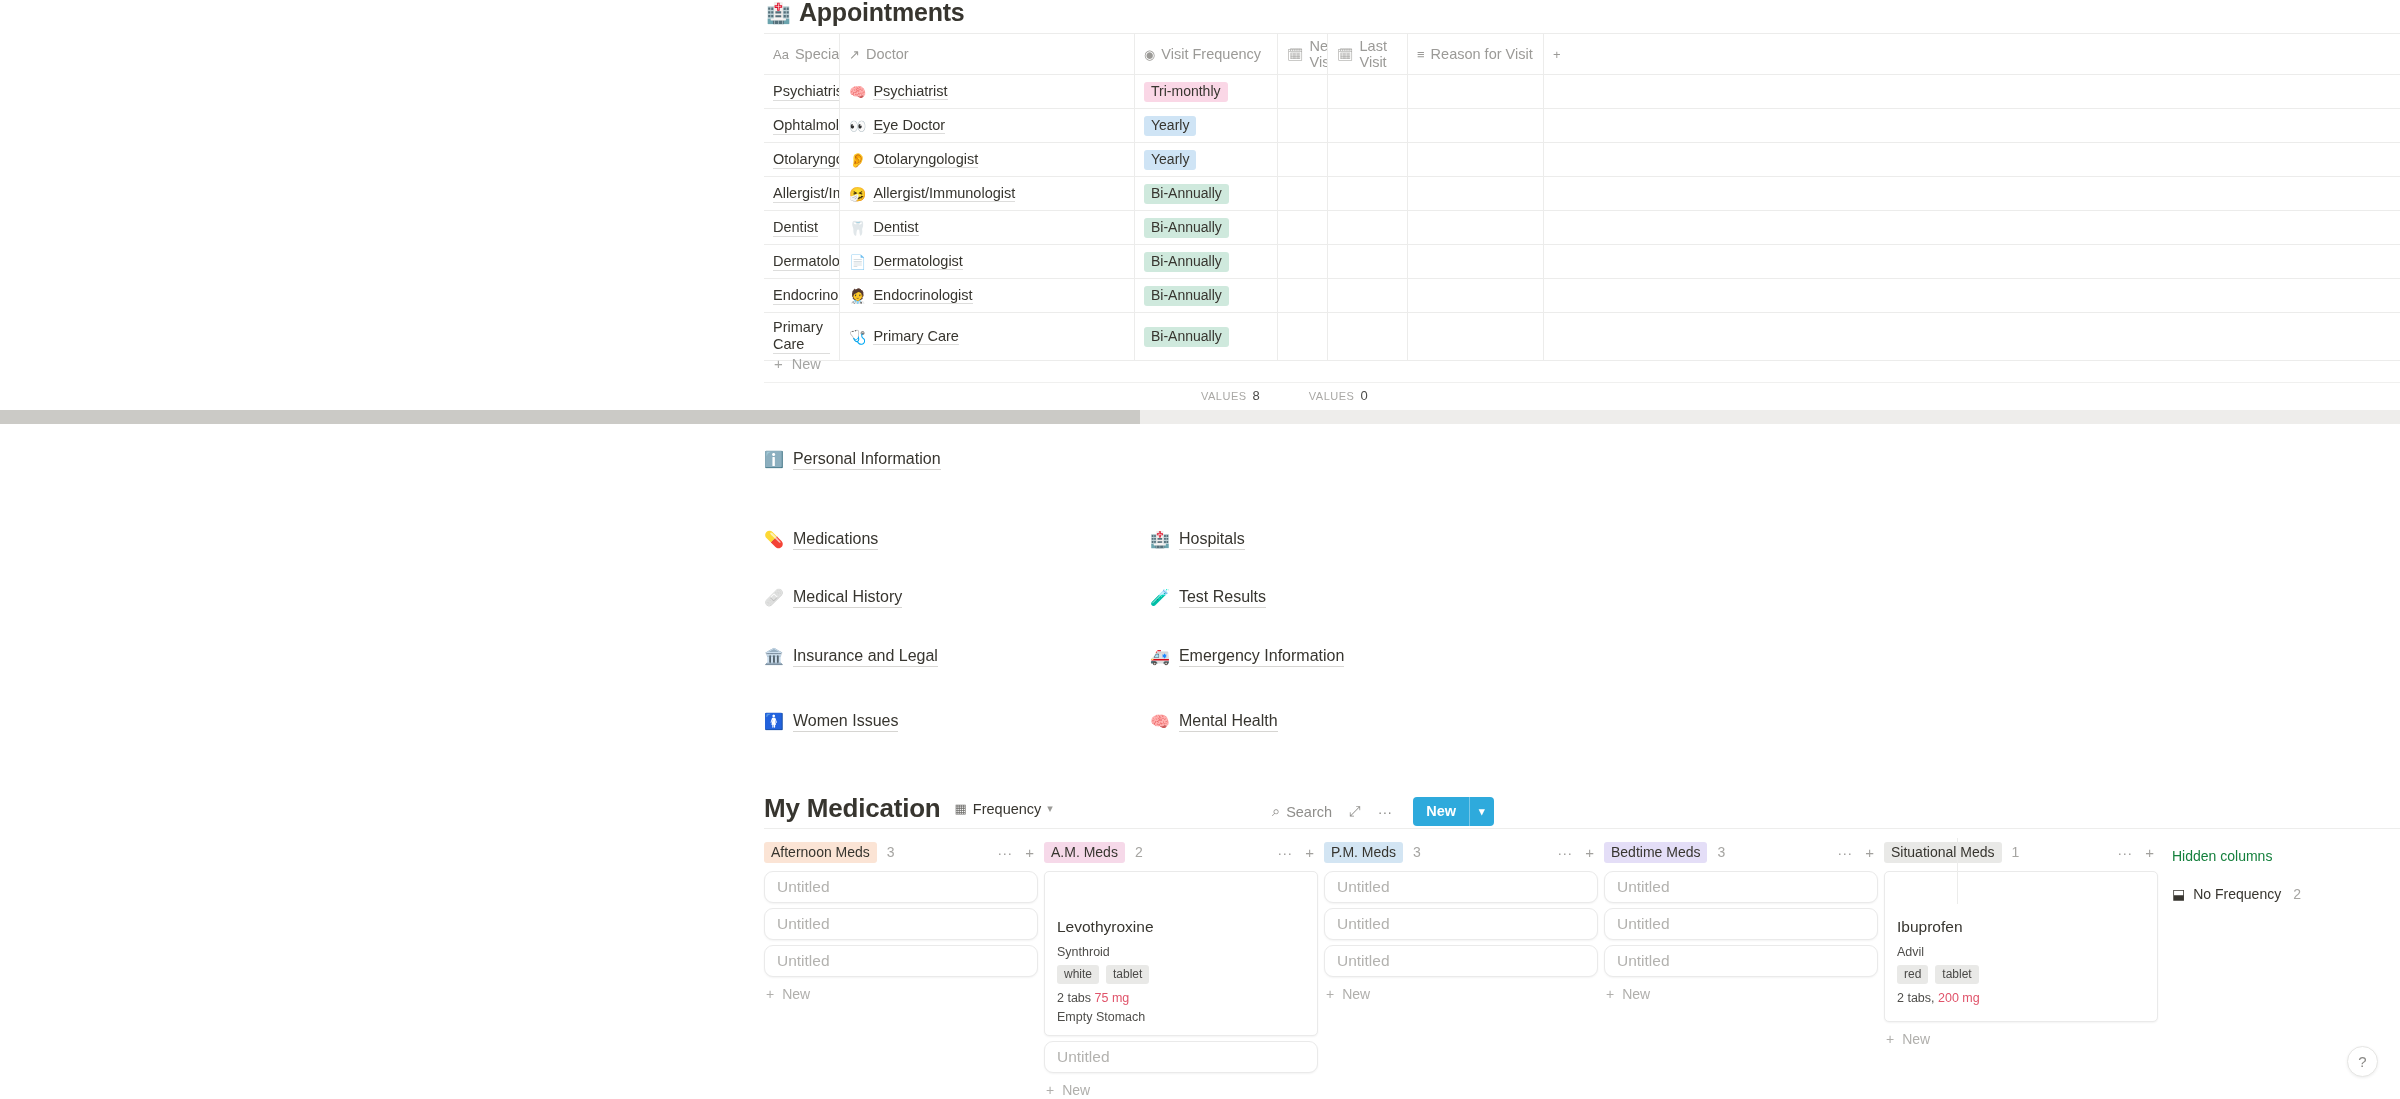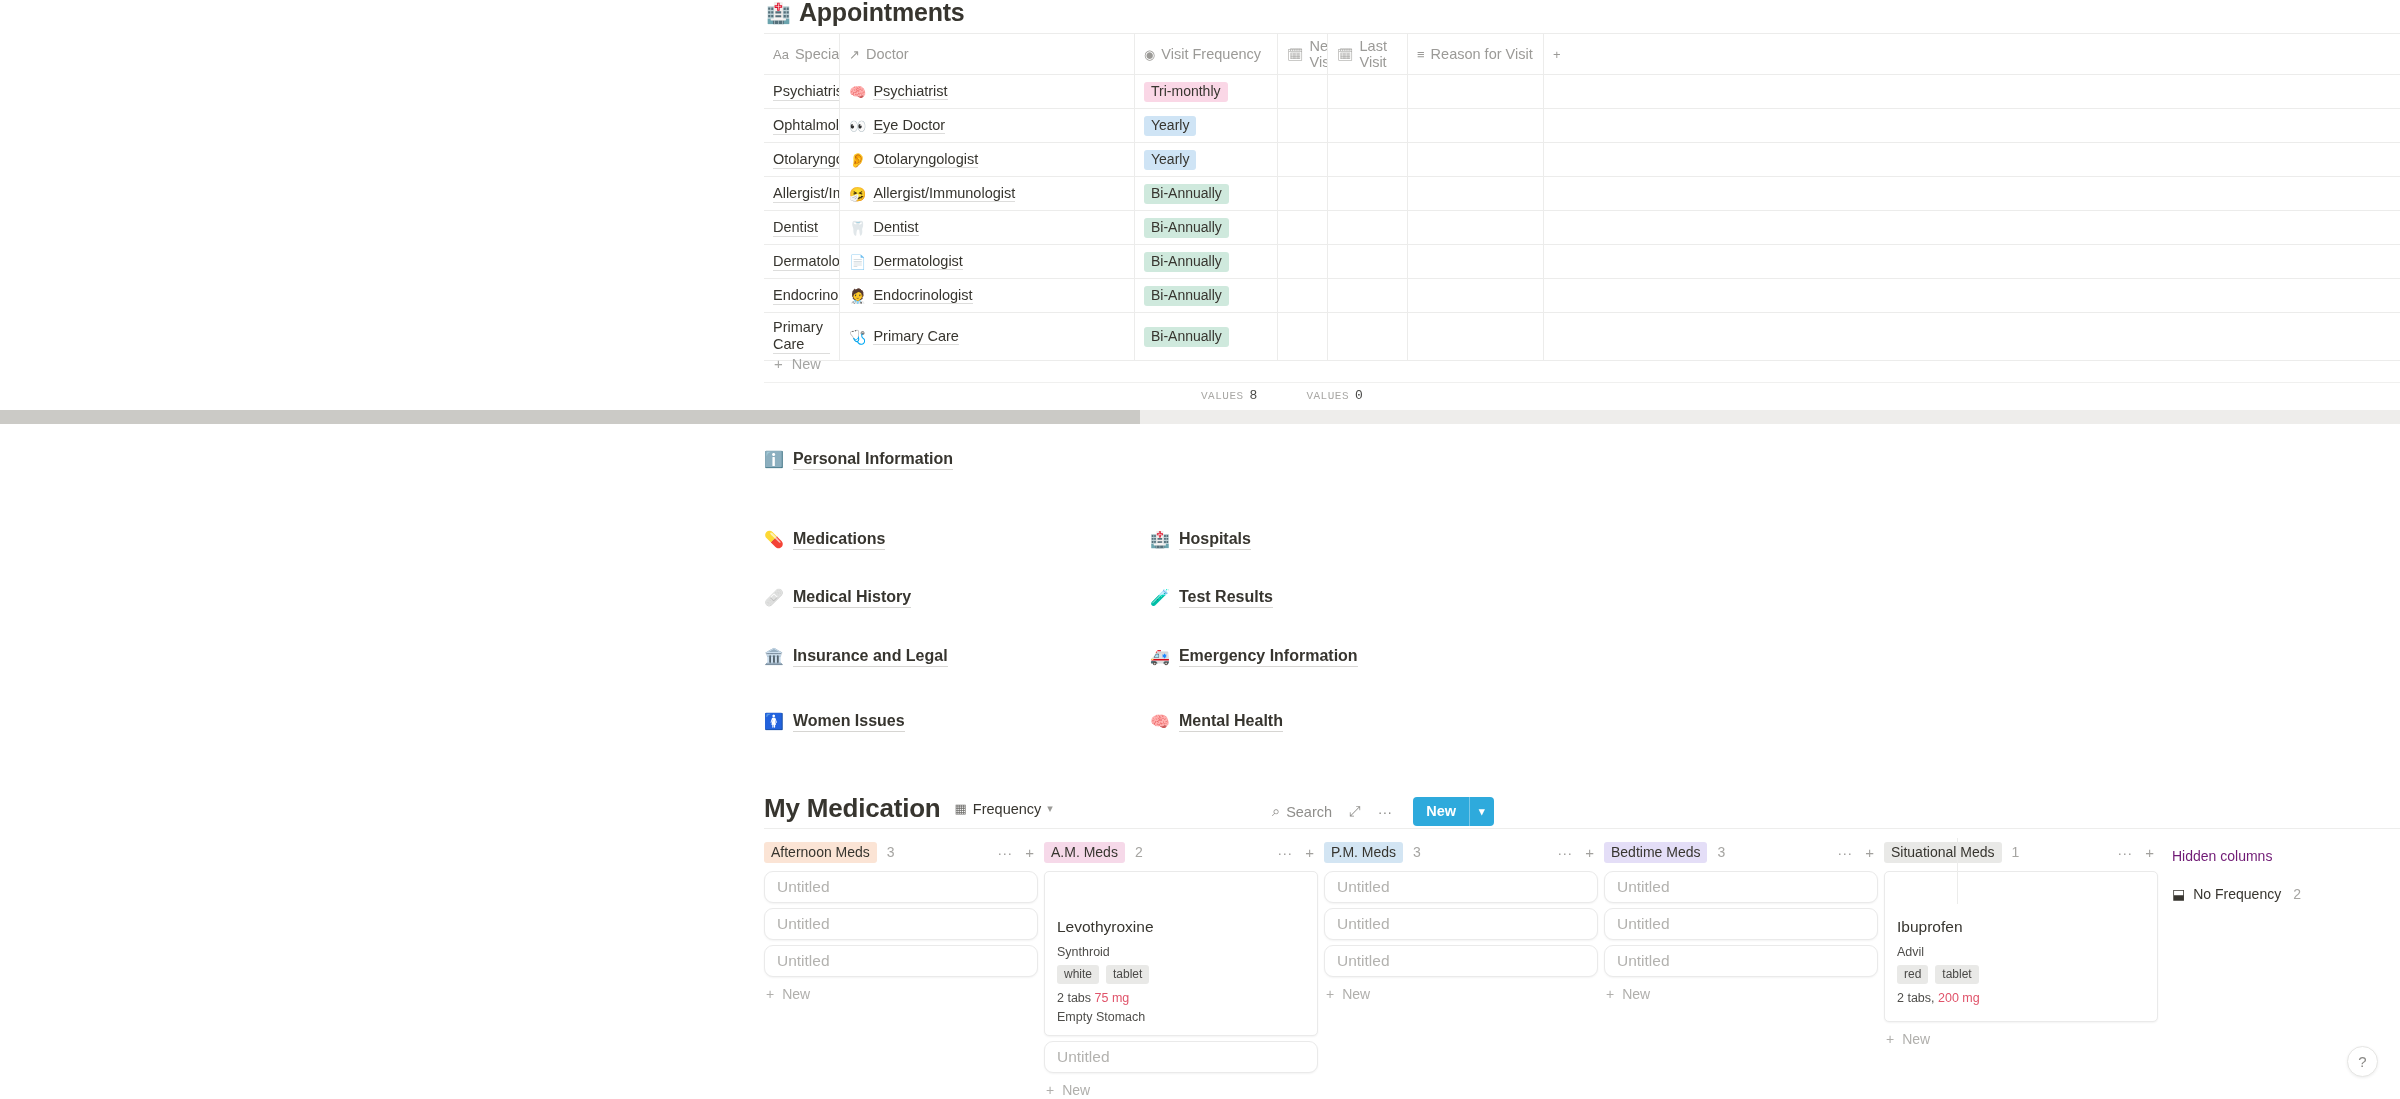"VALUES" .valbox { font-family: Liberation Mono, monospace -> none }
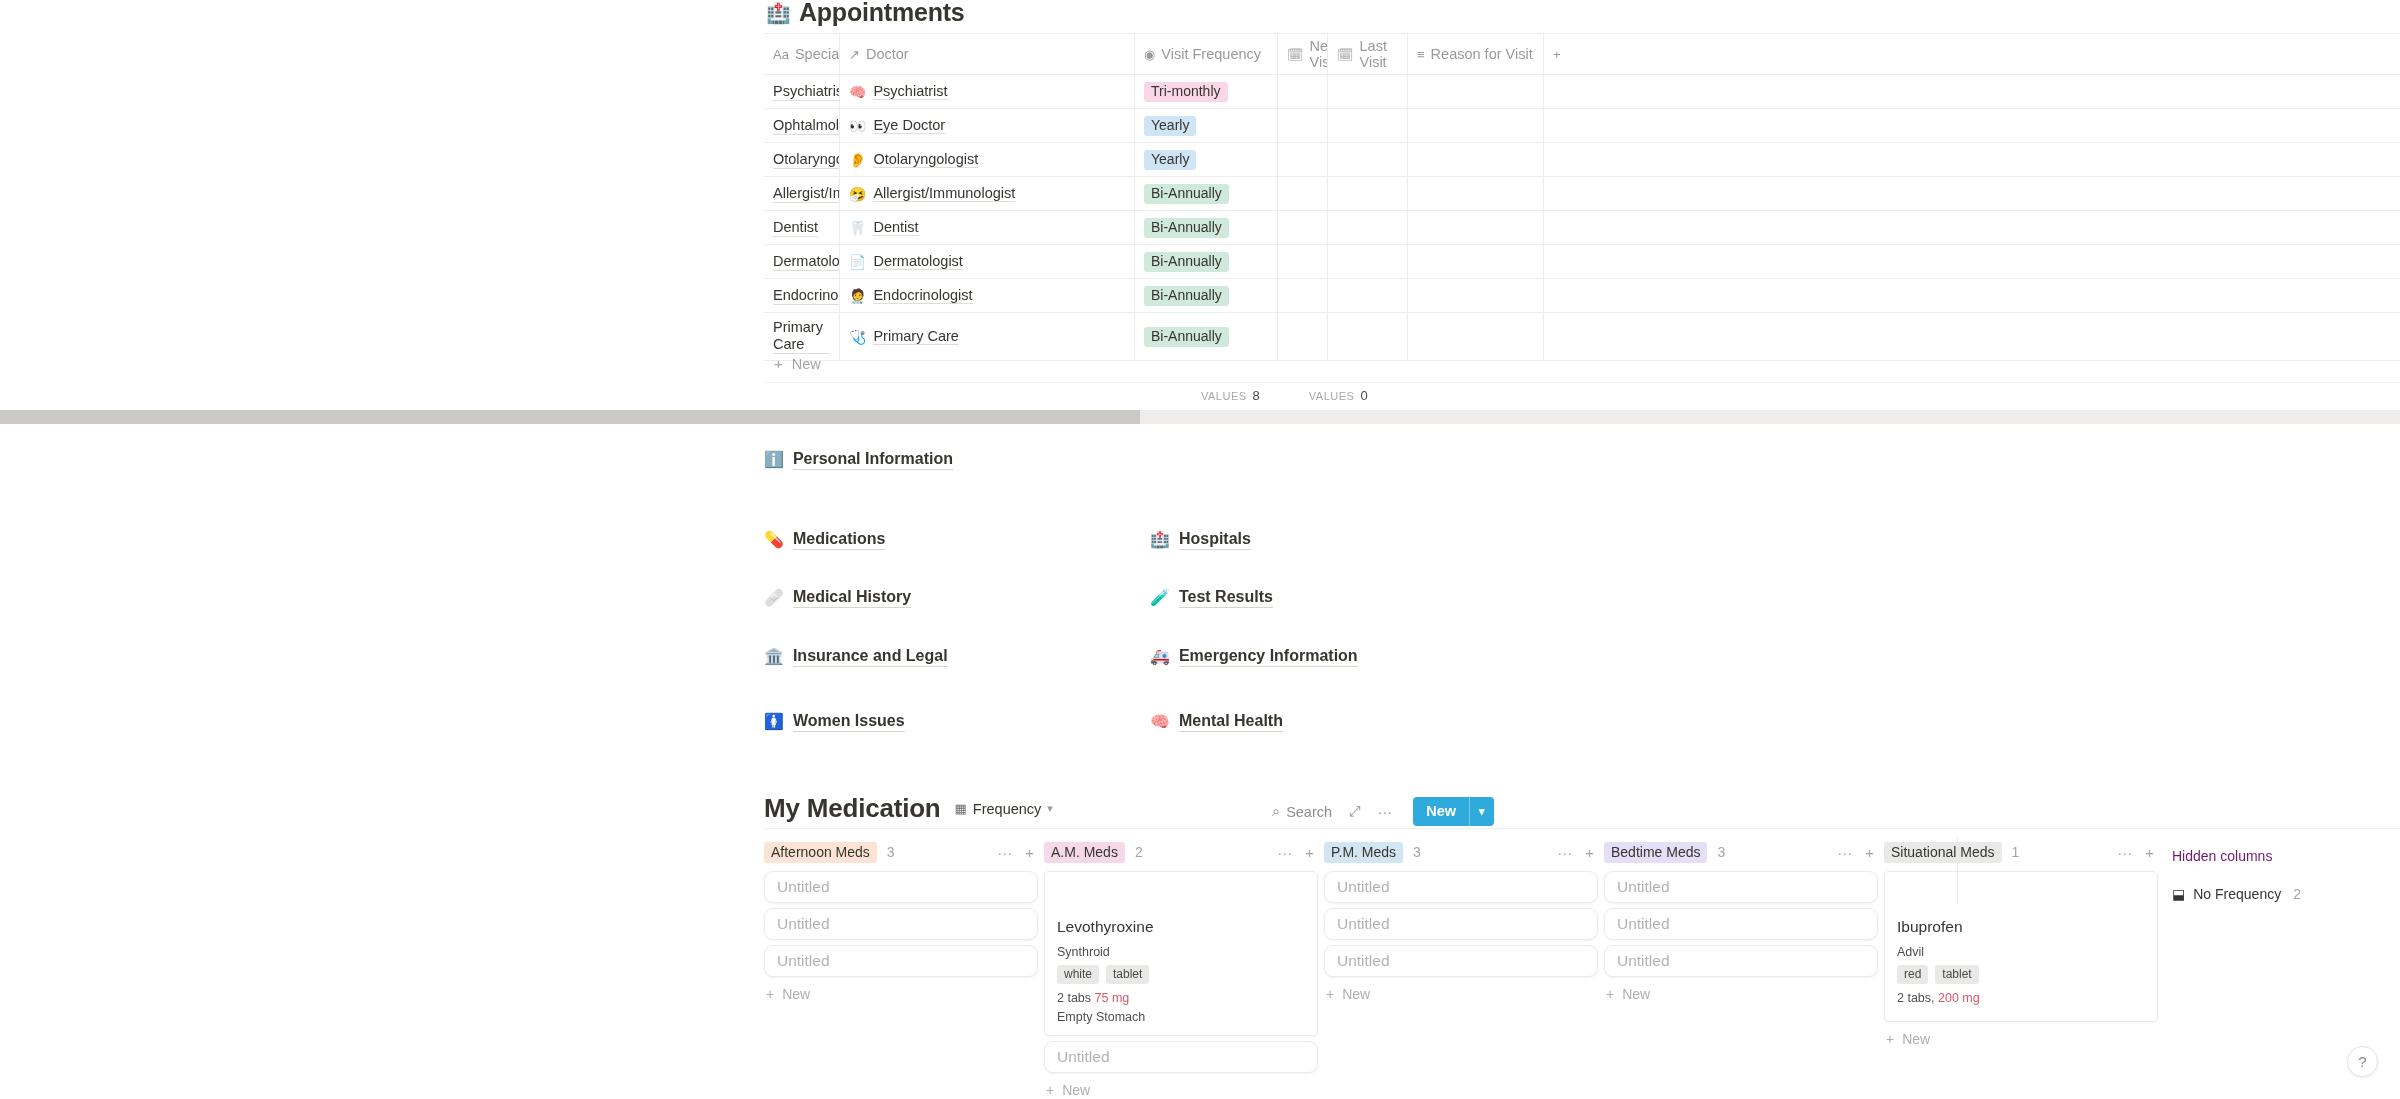"Personal Information" .linkline .lbl { font-weight: bold -> none }
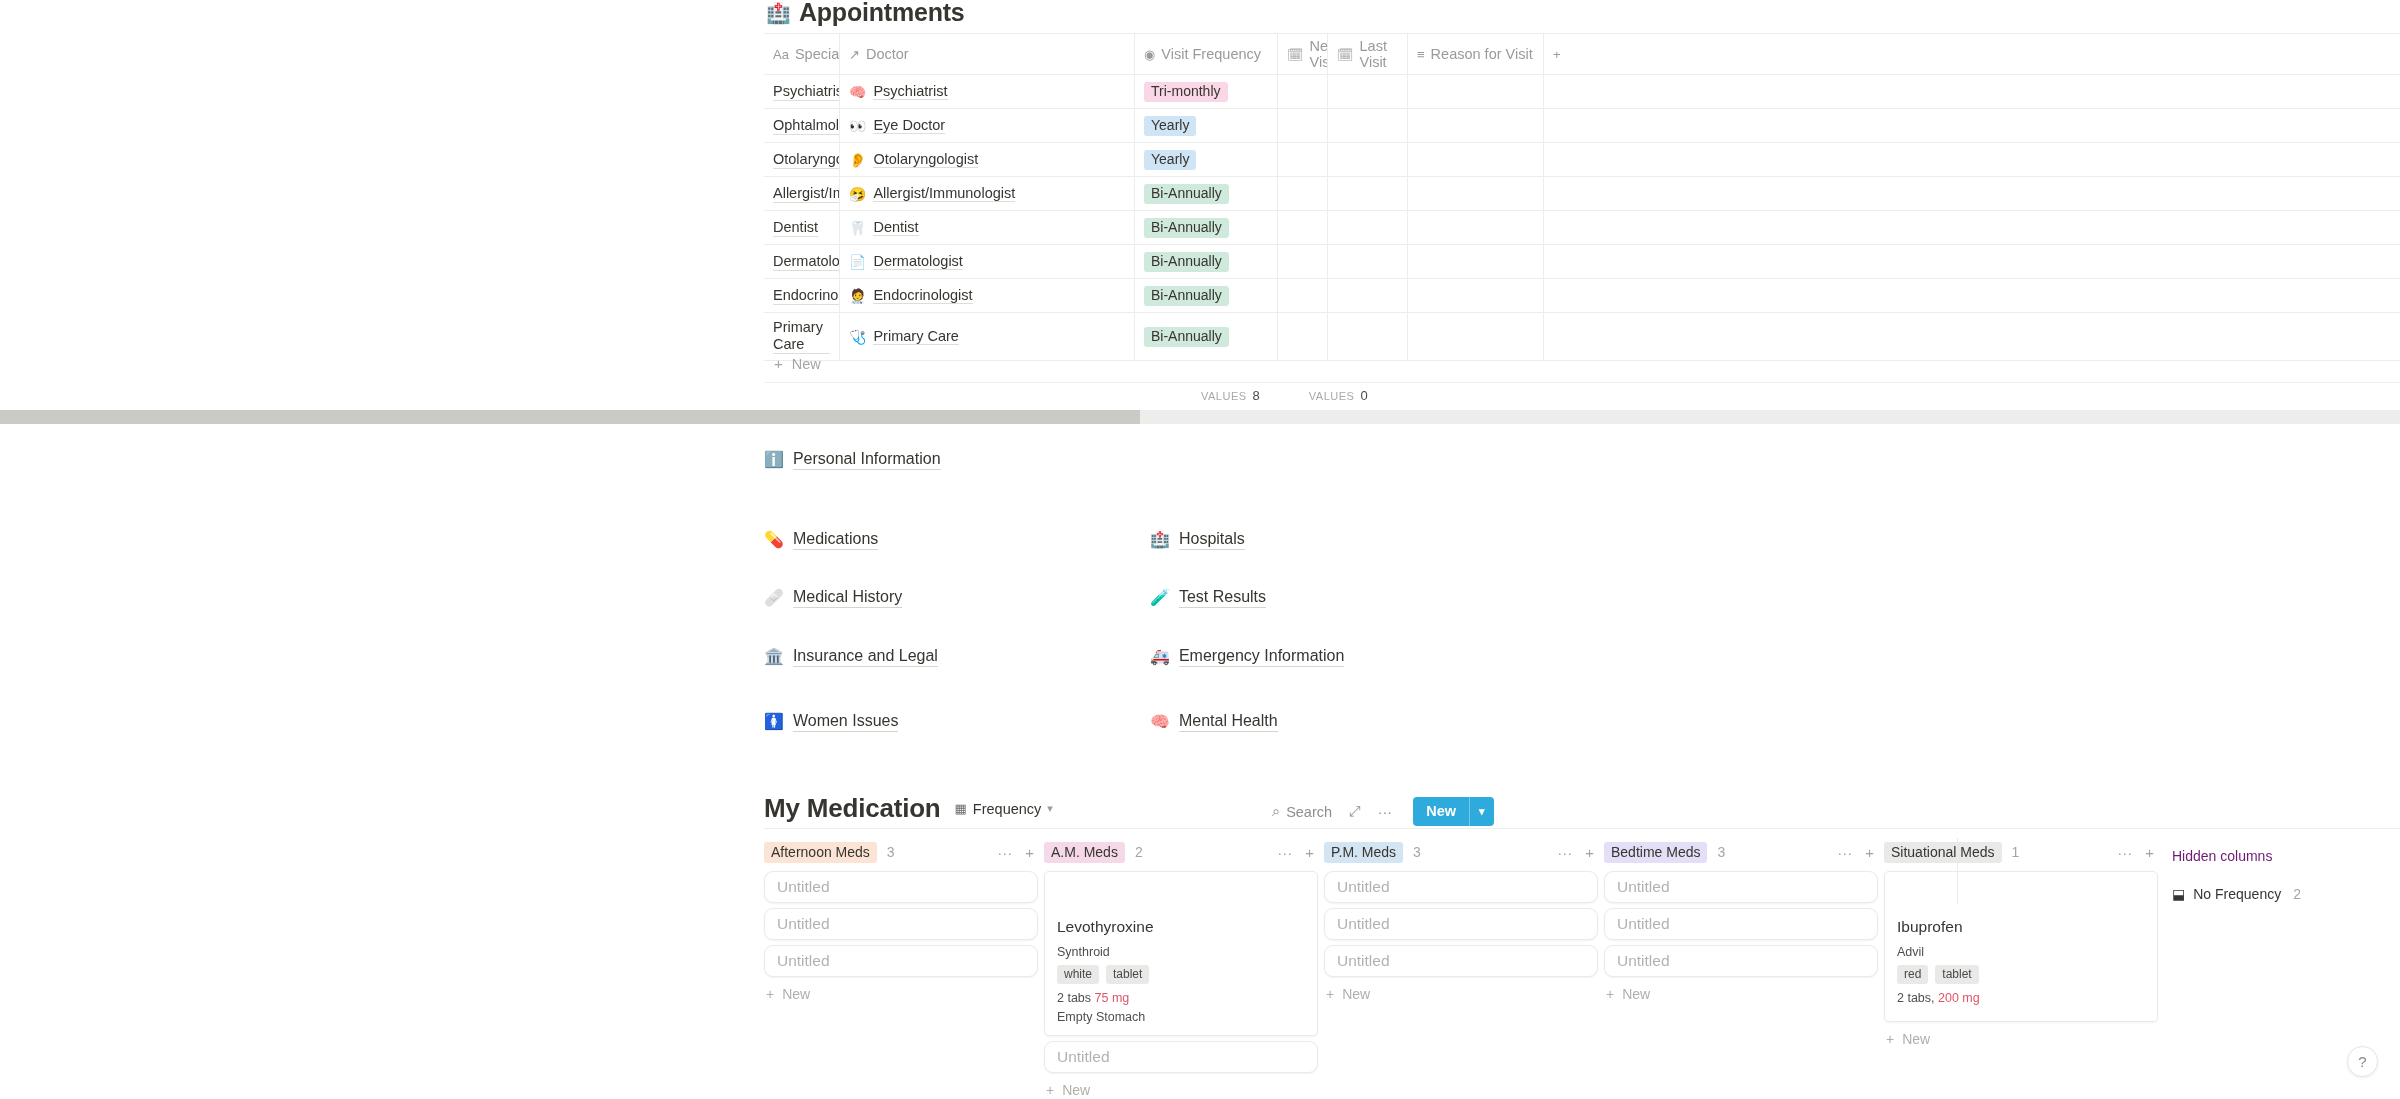"Hidden columns" .hidden-label { color: #701a75 -> #15803d }
